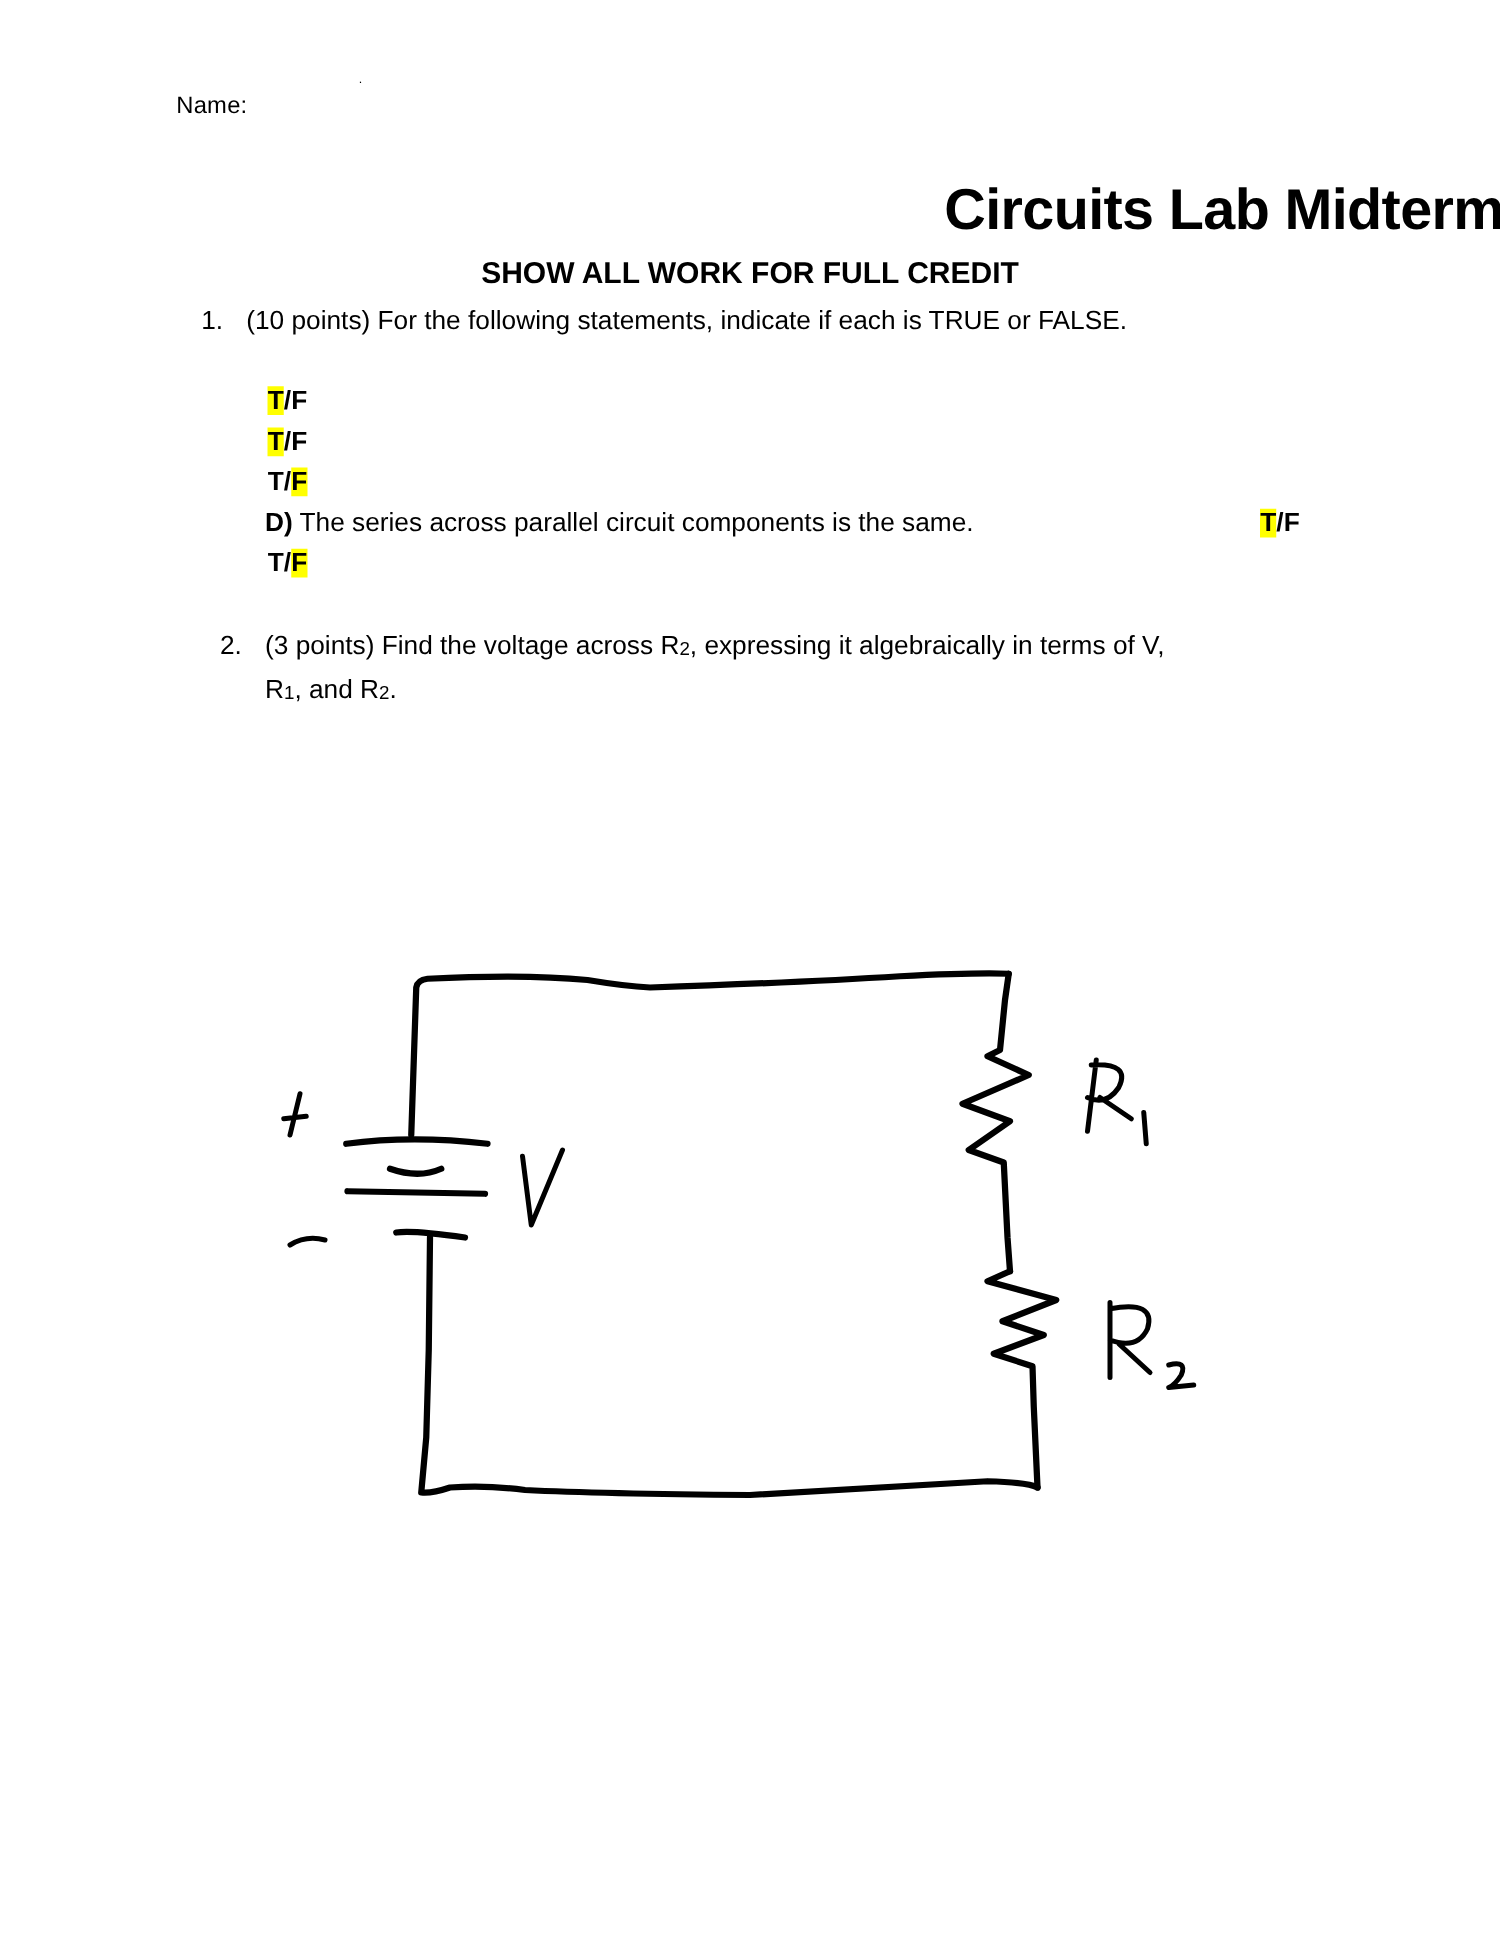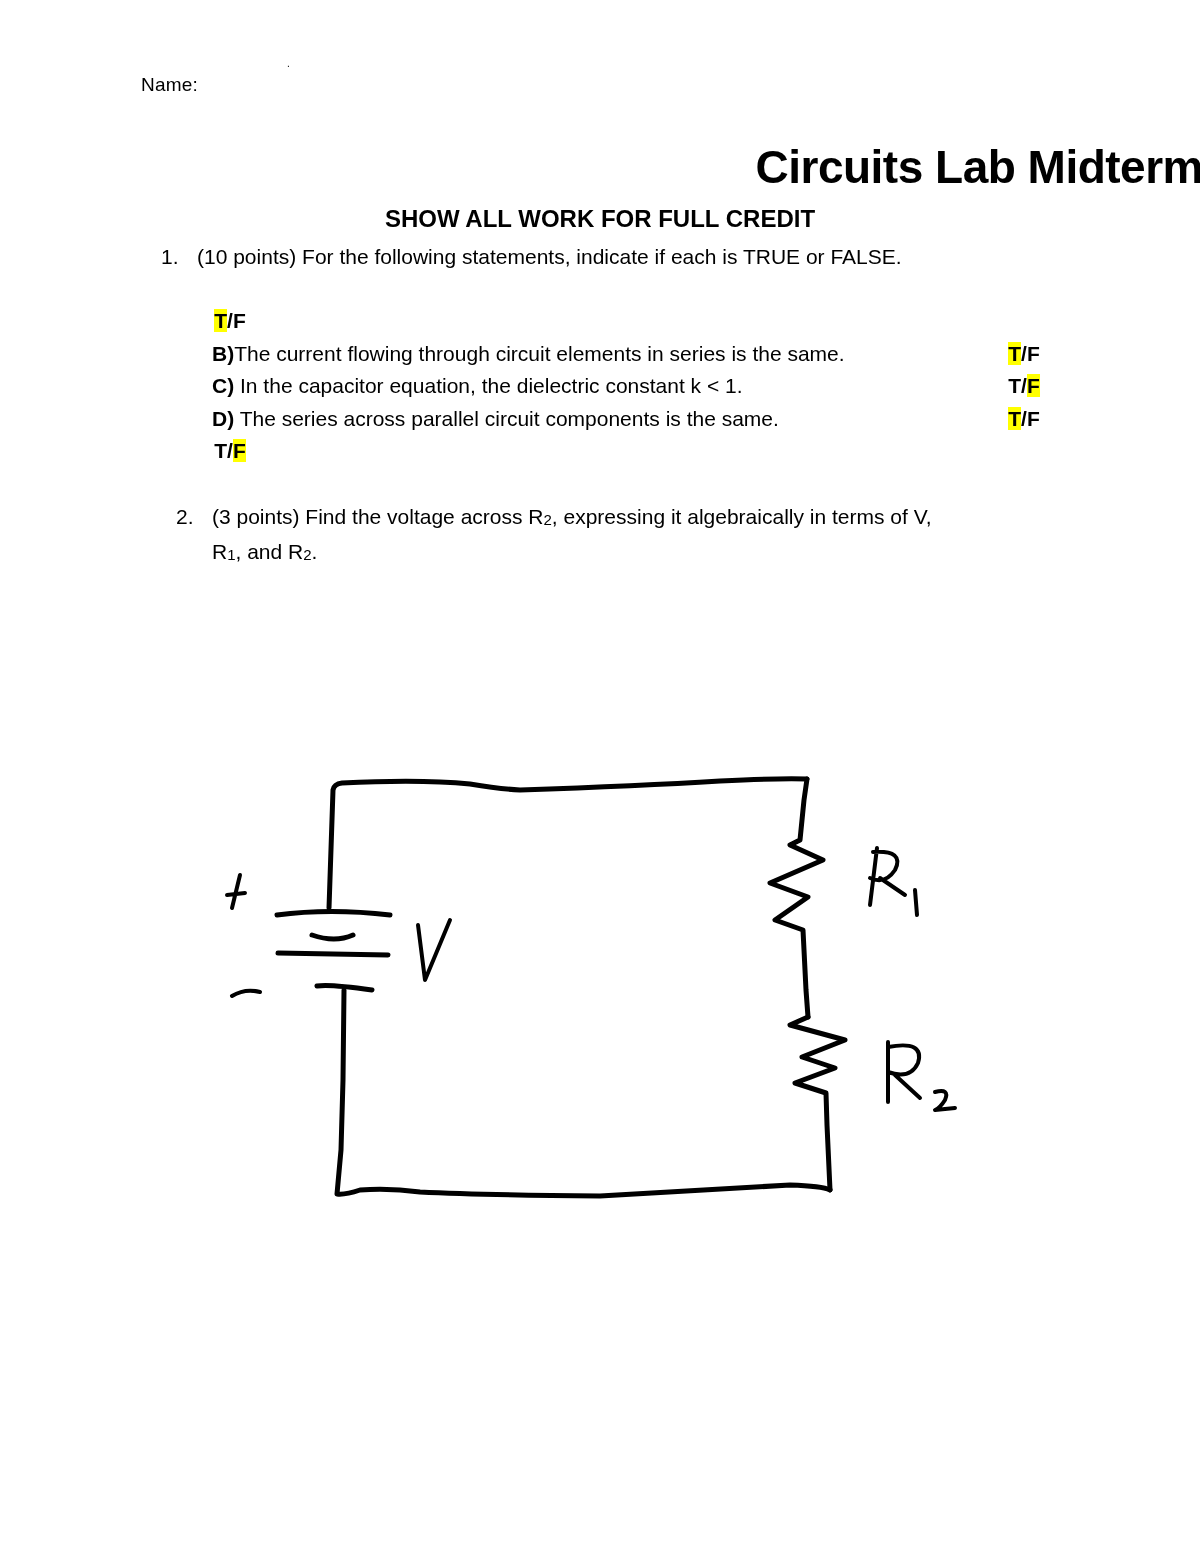"B)The current flowing through circuit" span { html: <span><span>B)</span><span>The current flowing through circuit elements in series is the same.</span></span> -> none }
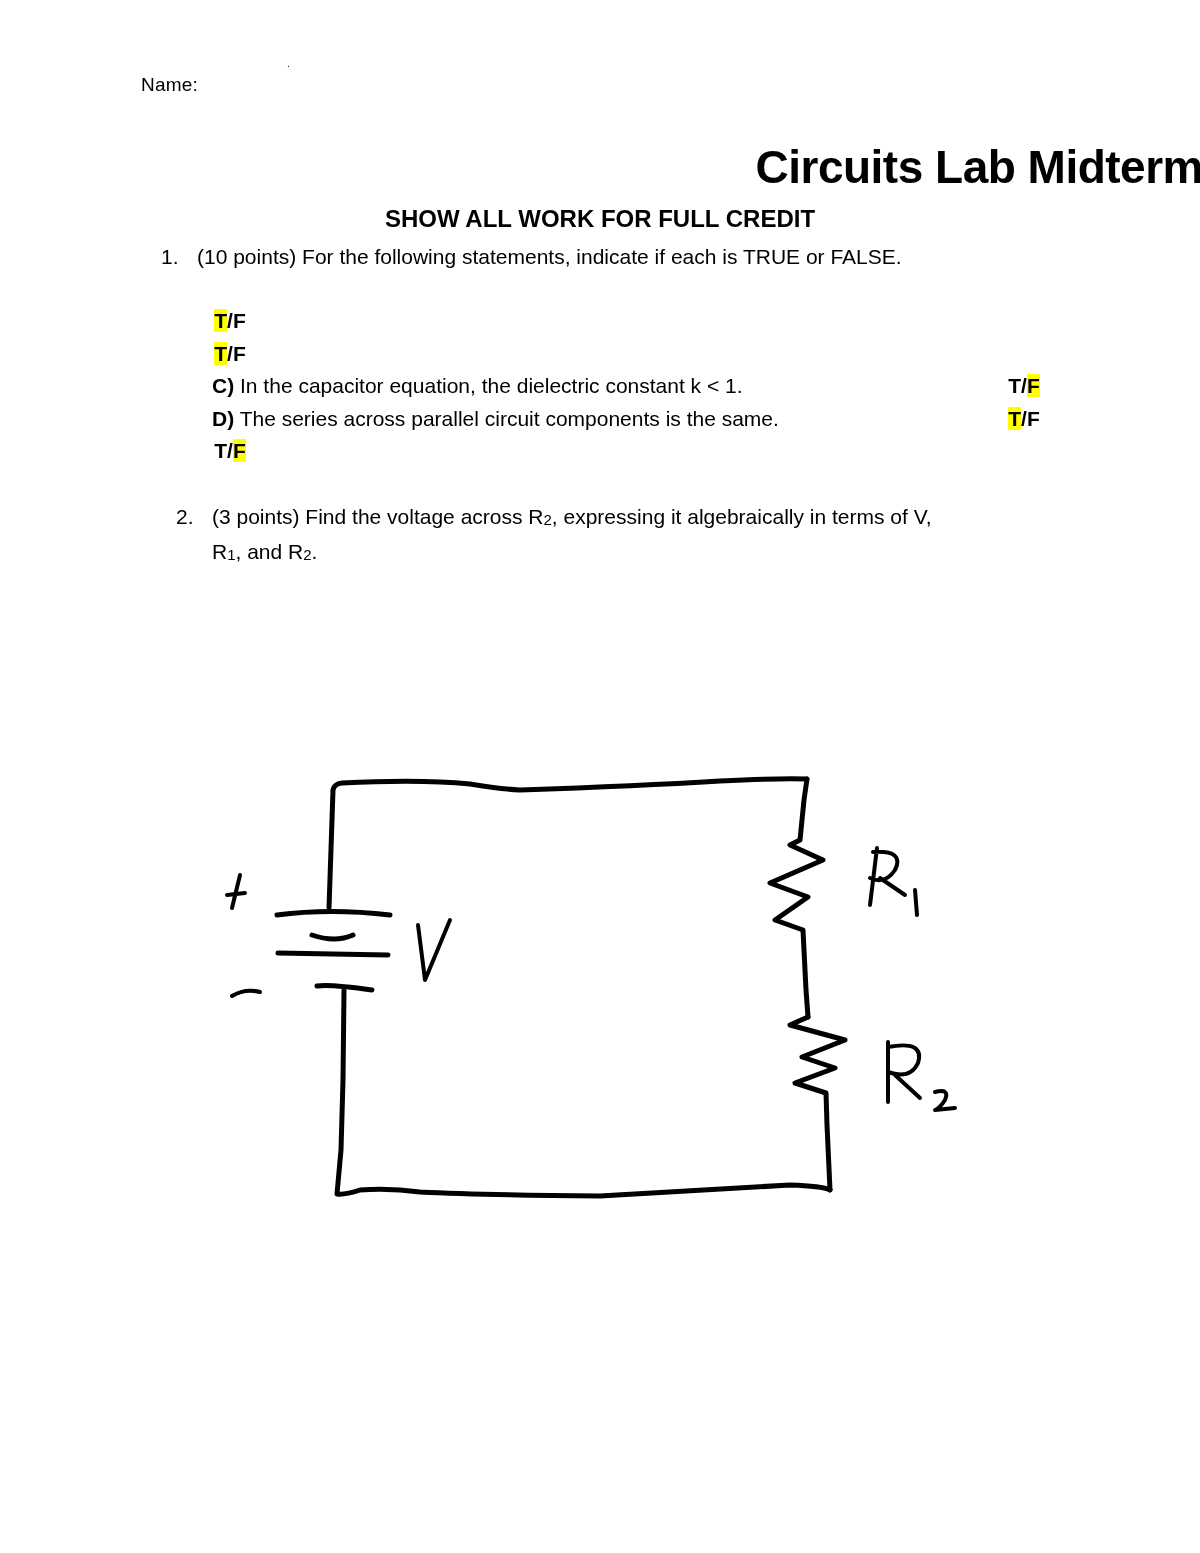"C) In the capacitor equation," span { html: <span><span>C)</span> <span>In the capacitor equation, the dielectric constant k &lt; 1.</span></span> -> none }
